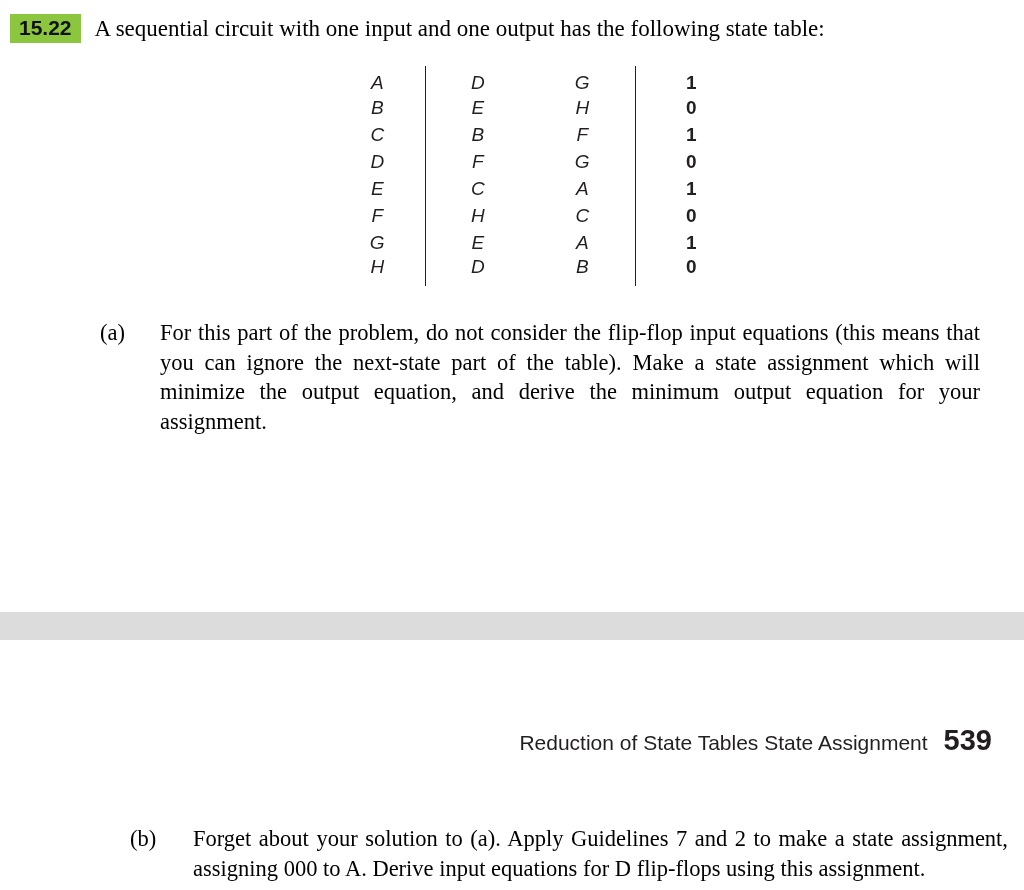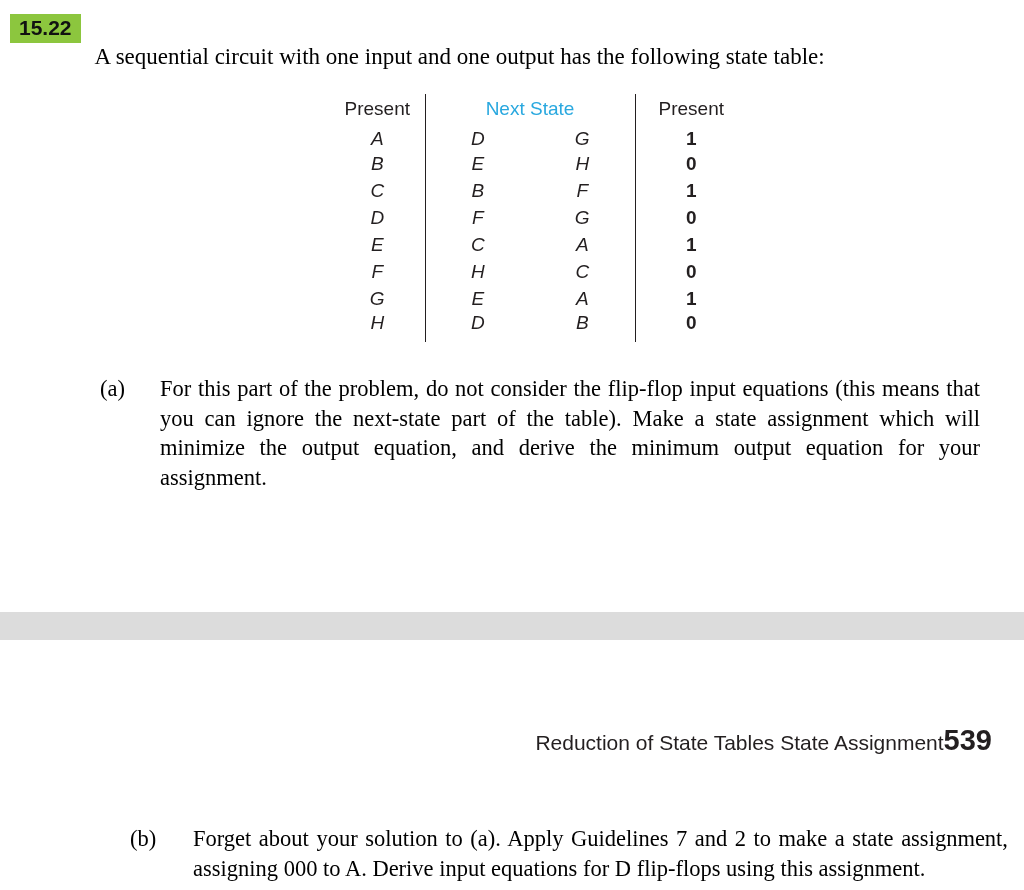"A sequential circuit with one" .problem-intro { margin-top: 28px -> none }
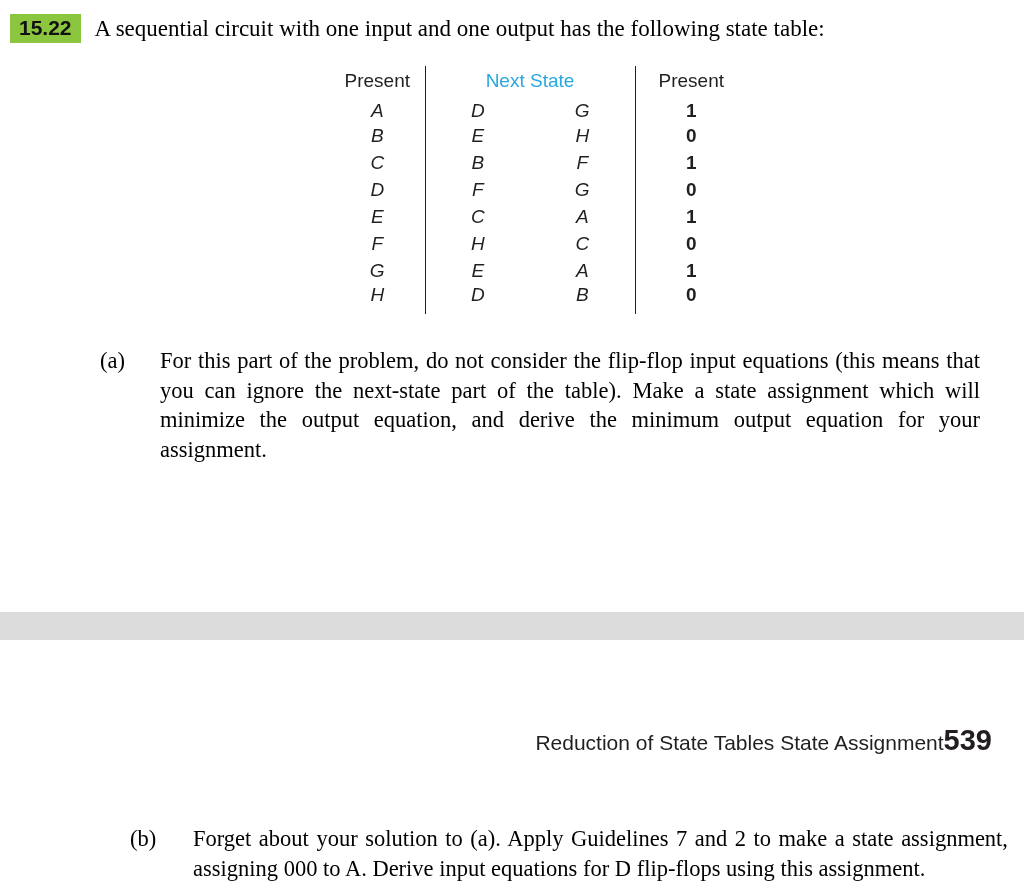"Present" tr.head1 { html: <tr> <th>Present</th> <th>Next State</th> <th>Present</th> </tr> -> none }
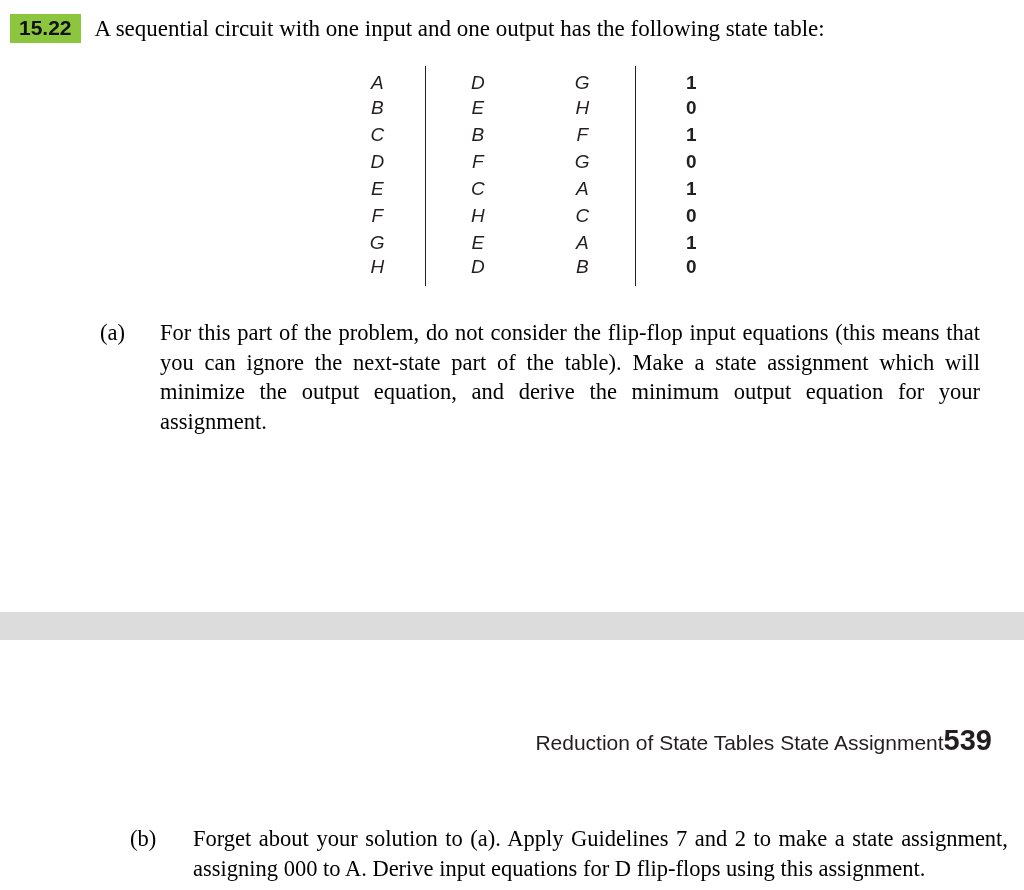"539" .rh-page { margin-left: none -> 16px }
